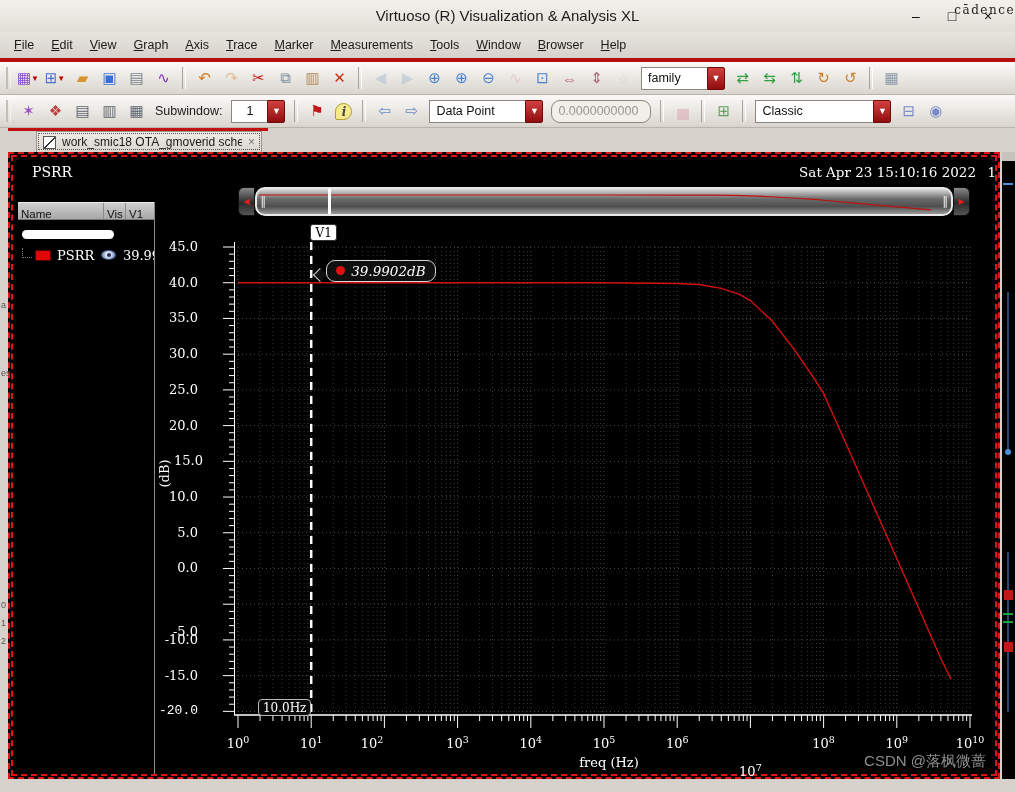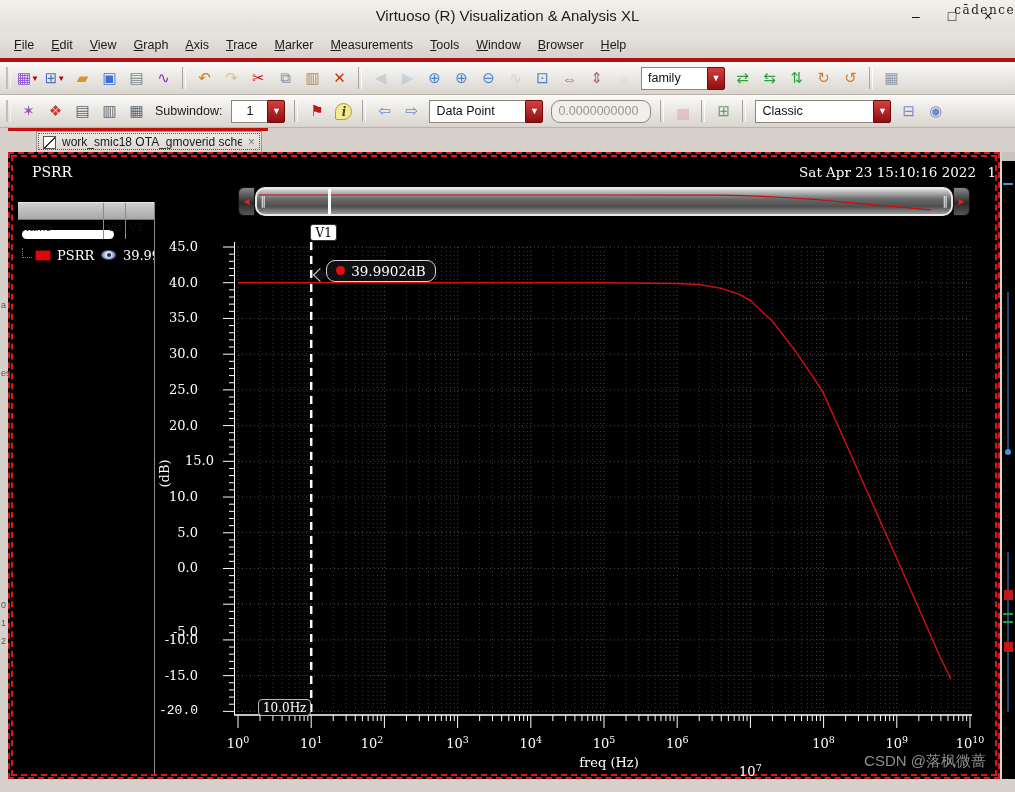"Name" .lg-col { padding: 18px 3px -> 5px 3px }
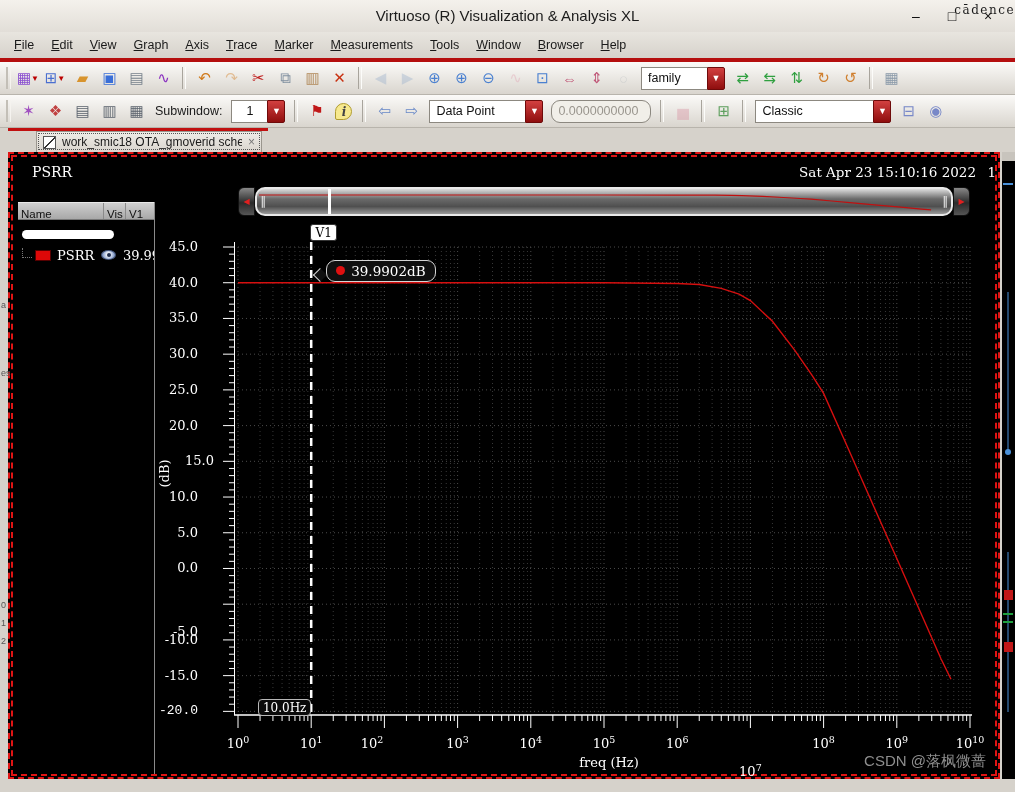"39.9902dB" #balloon { font-style: none -> italic }
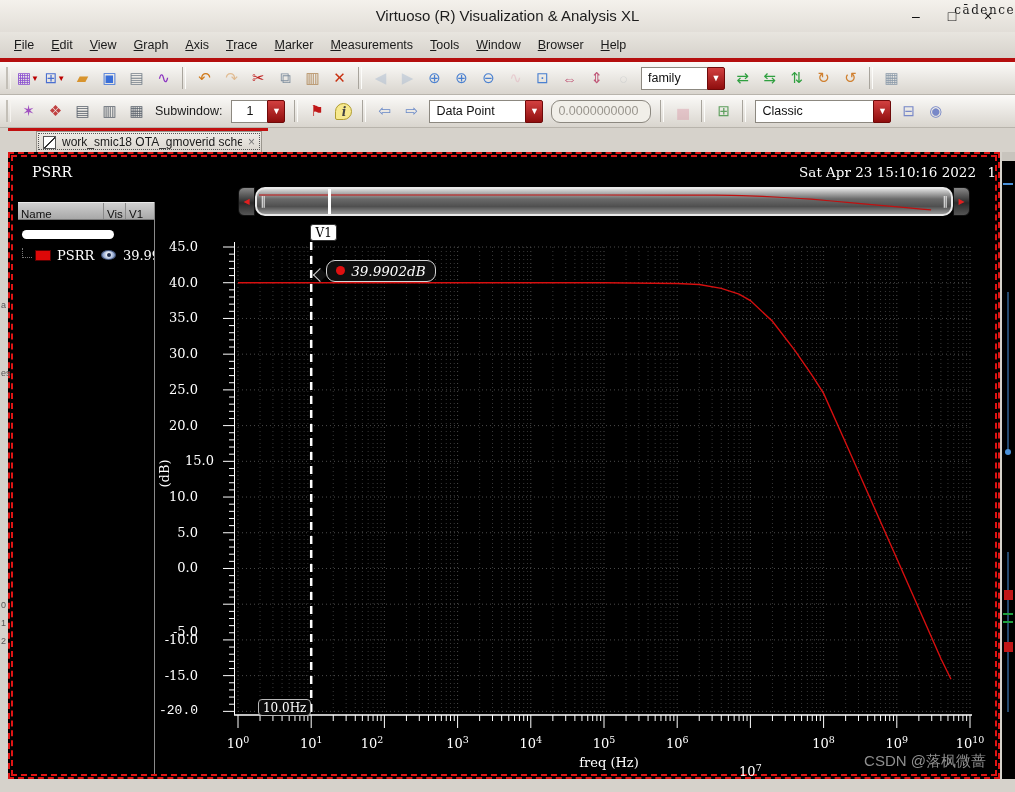"15.0" div.ylab { left: 152px -> 141px }
